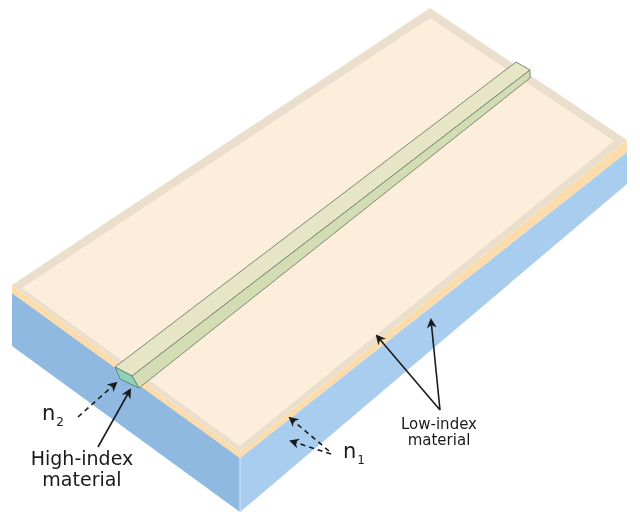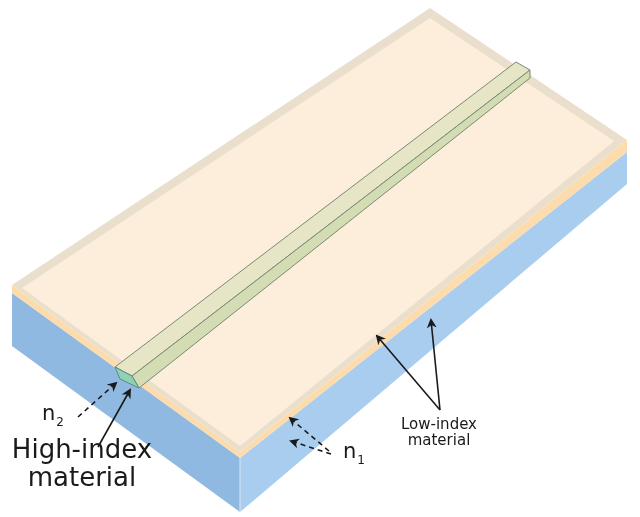"High-index" .lbl-high { font-size: 26px -> 19px; top: 435px -> 448px }
